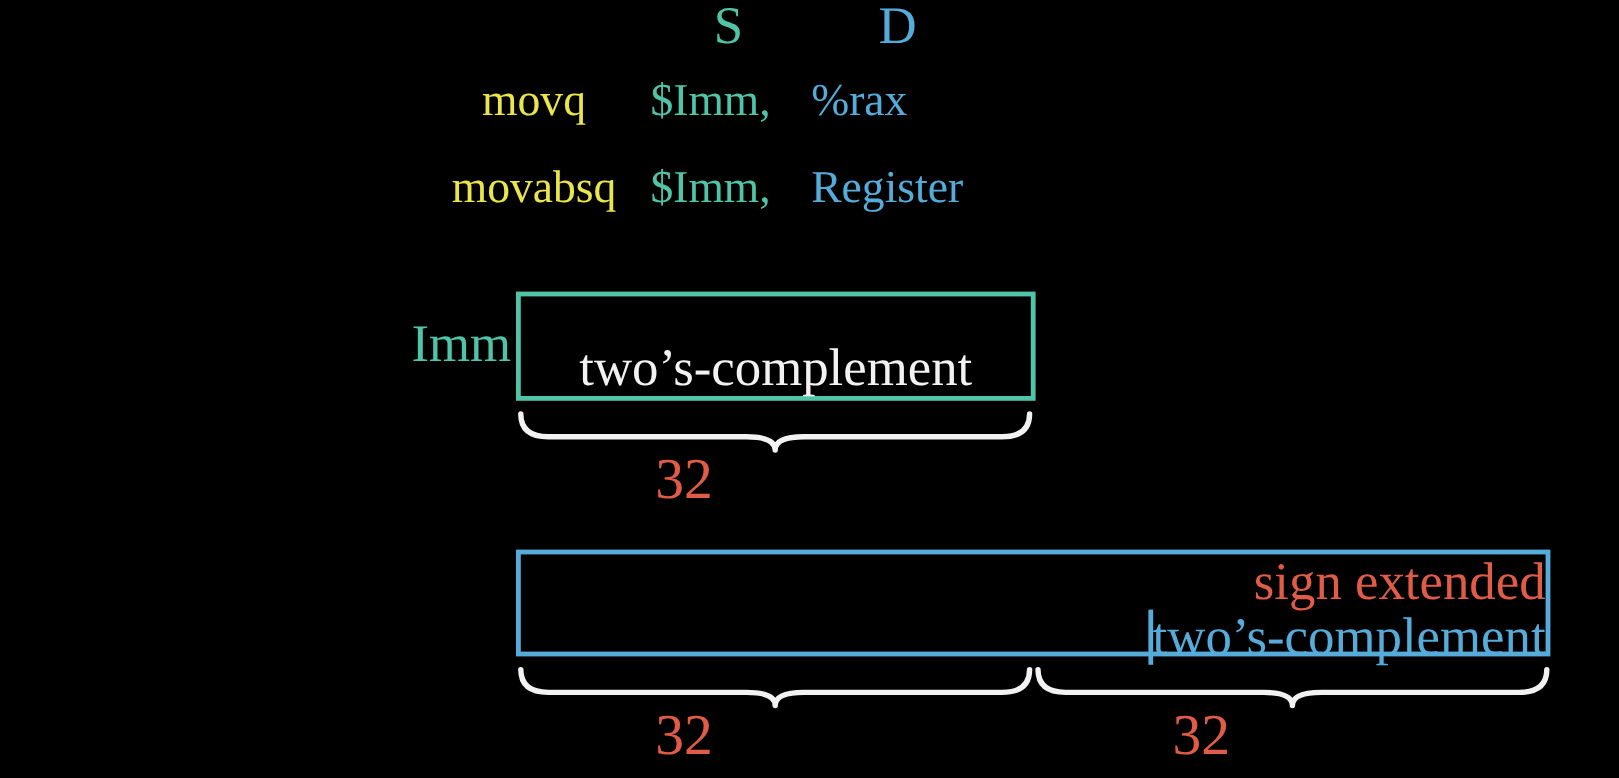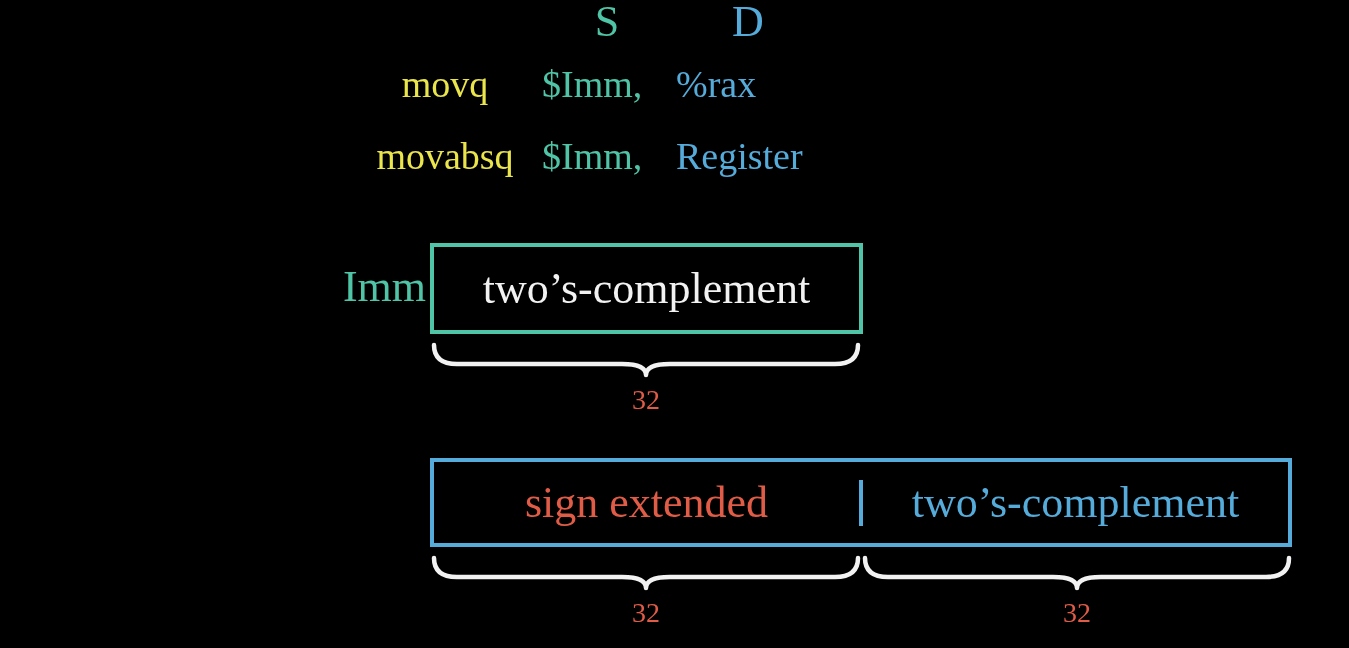"two’s-complement" .field-box { align-items: center -> flex-end }
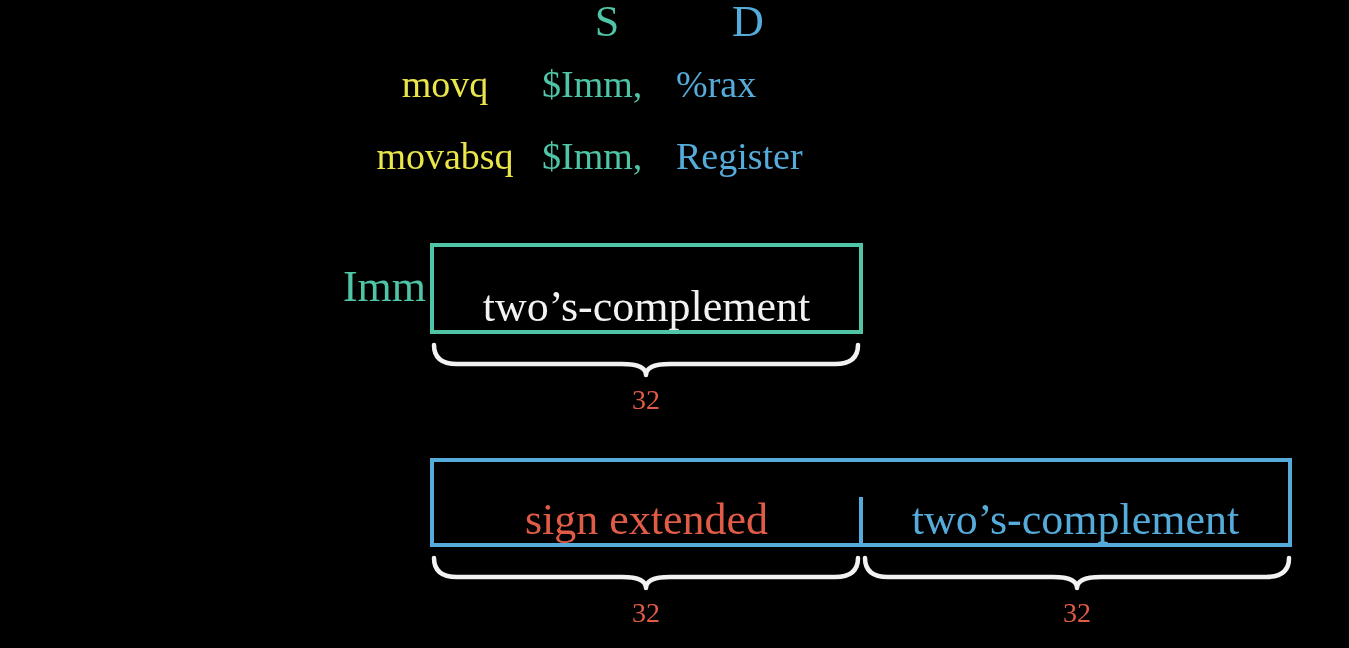"32" .bits { font-size: 28px -> 48px; text-align: center -> left }
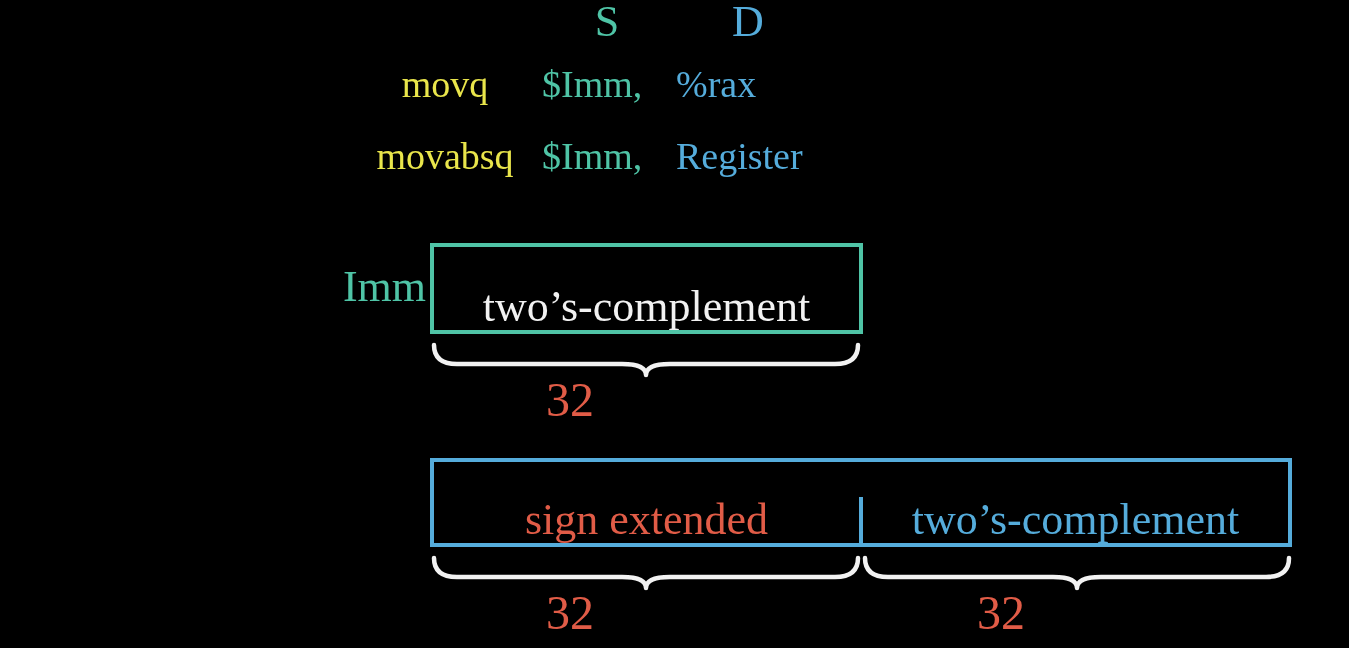"sign extended" .box-sext { flex-direction: none -> column }
